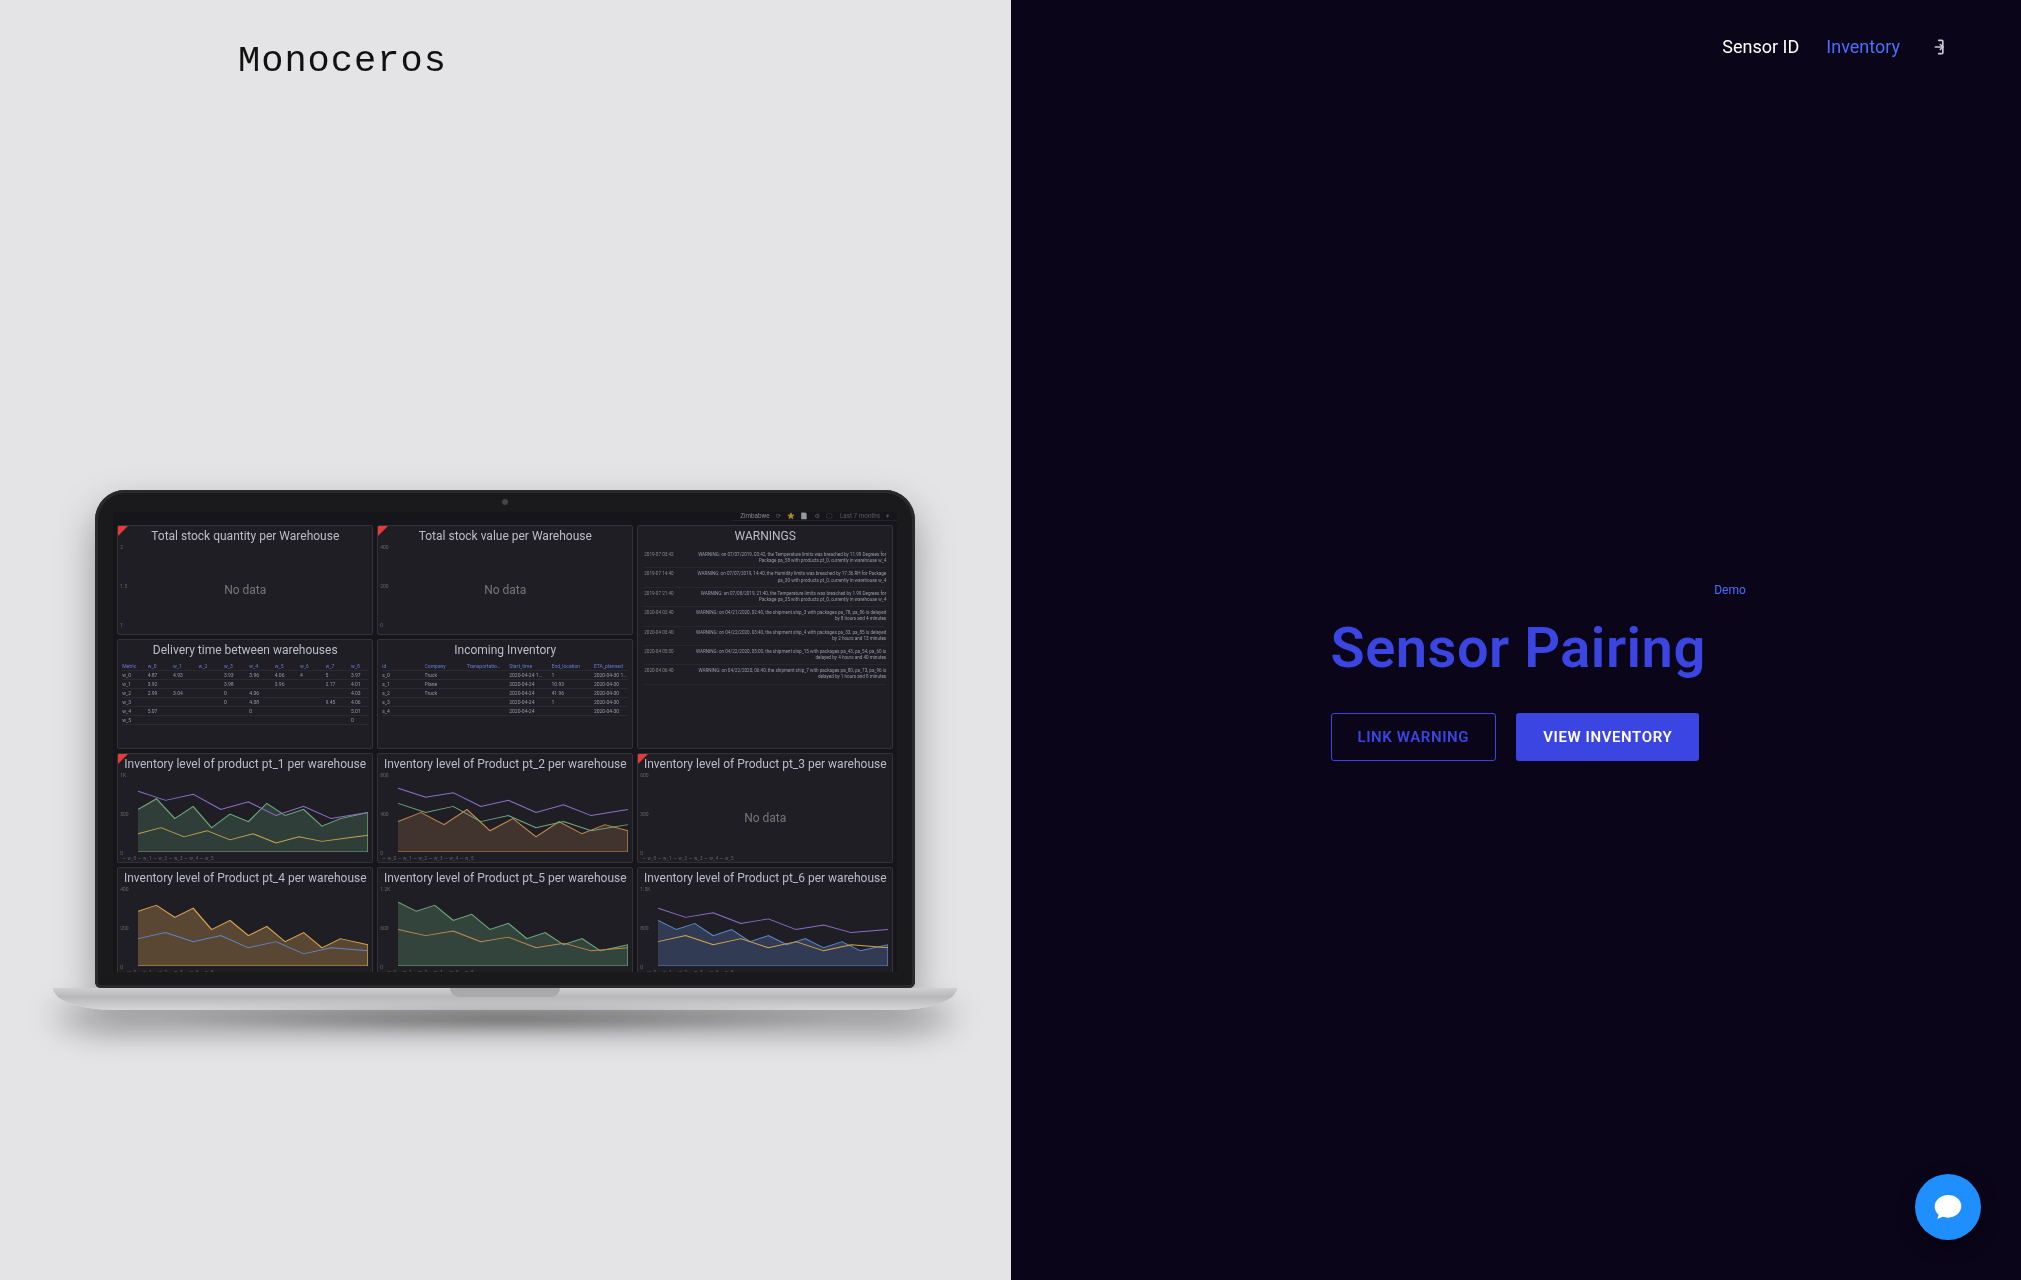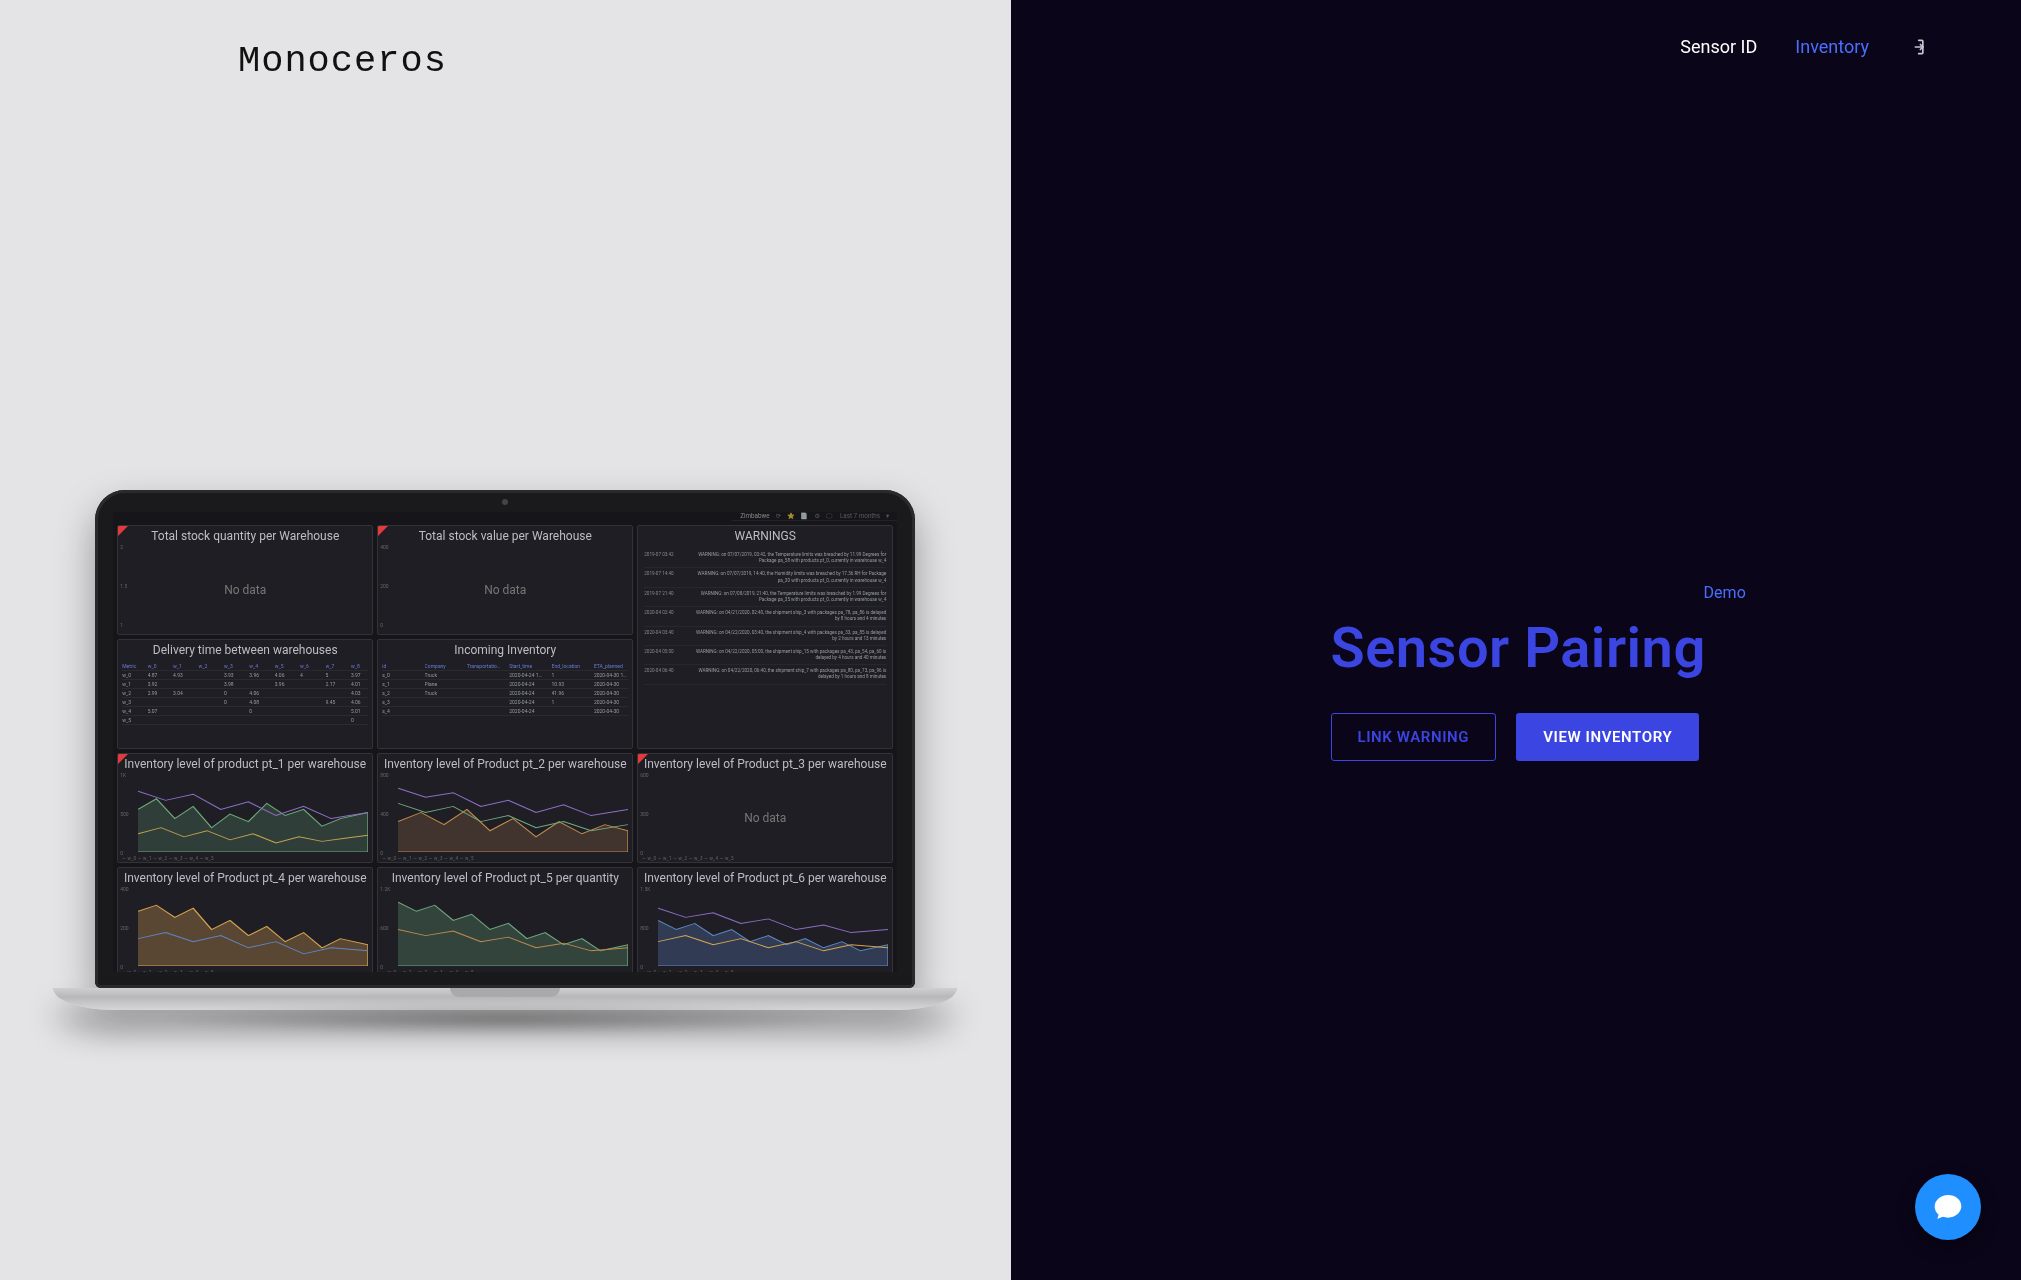"Sensor ID" .nav { gap: 38px -> 27px; right: 94px -> 74px }
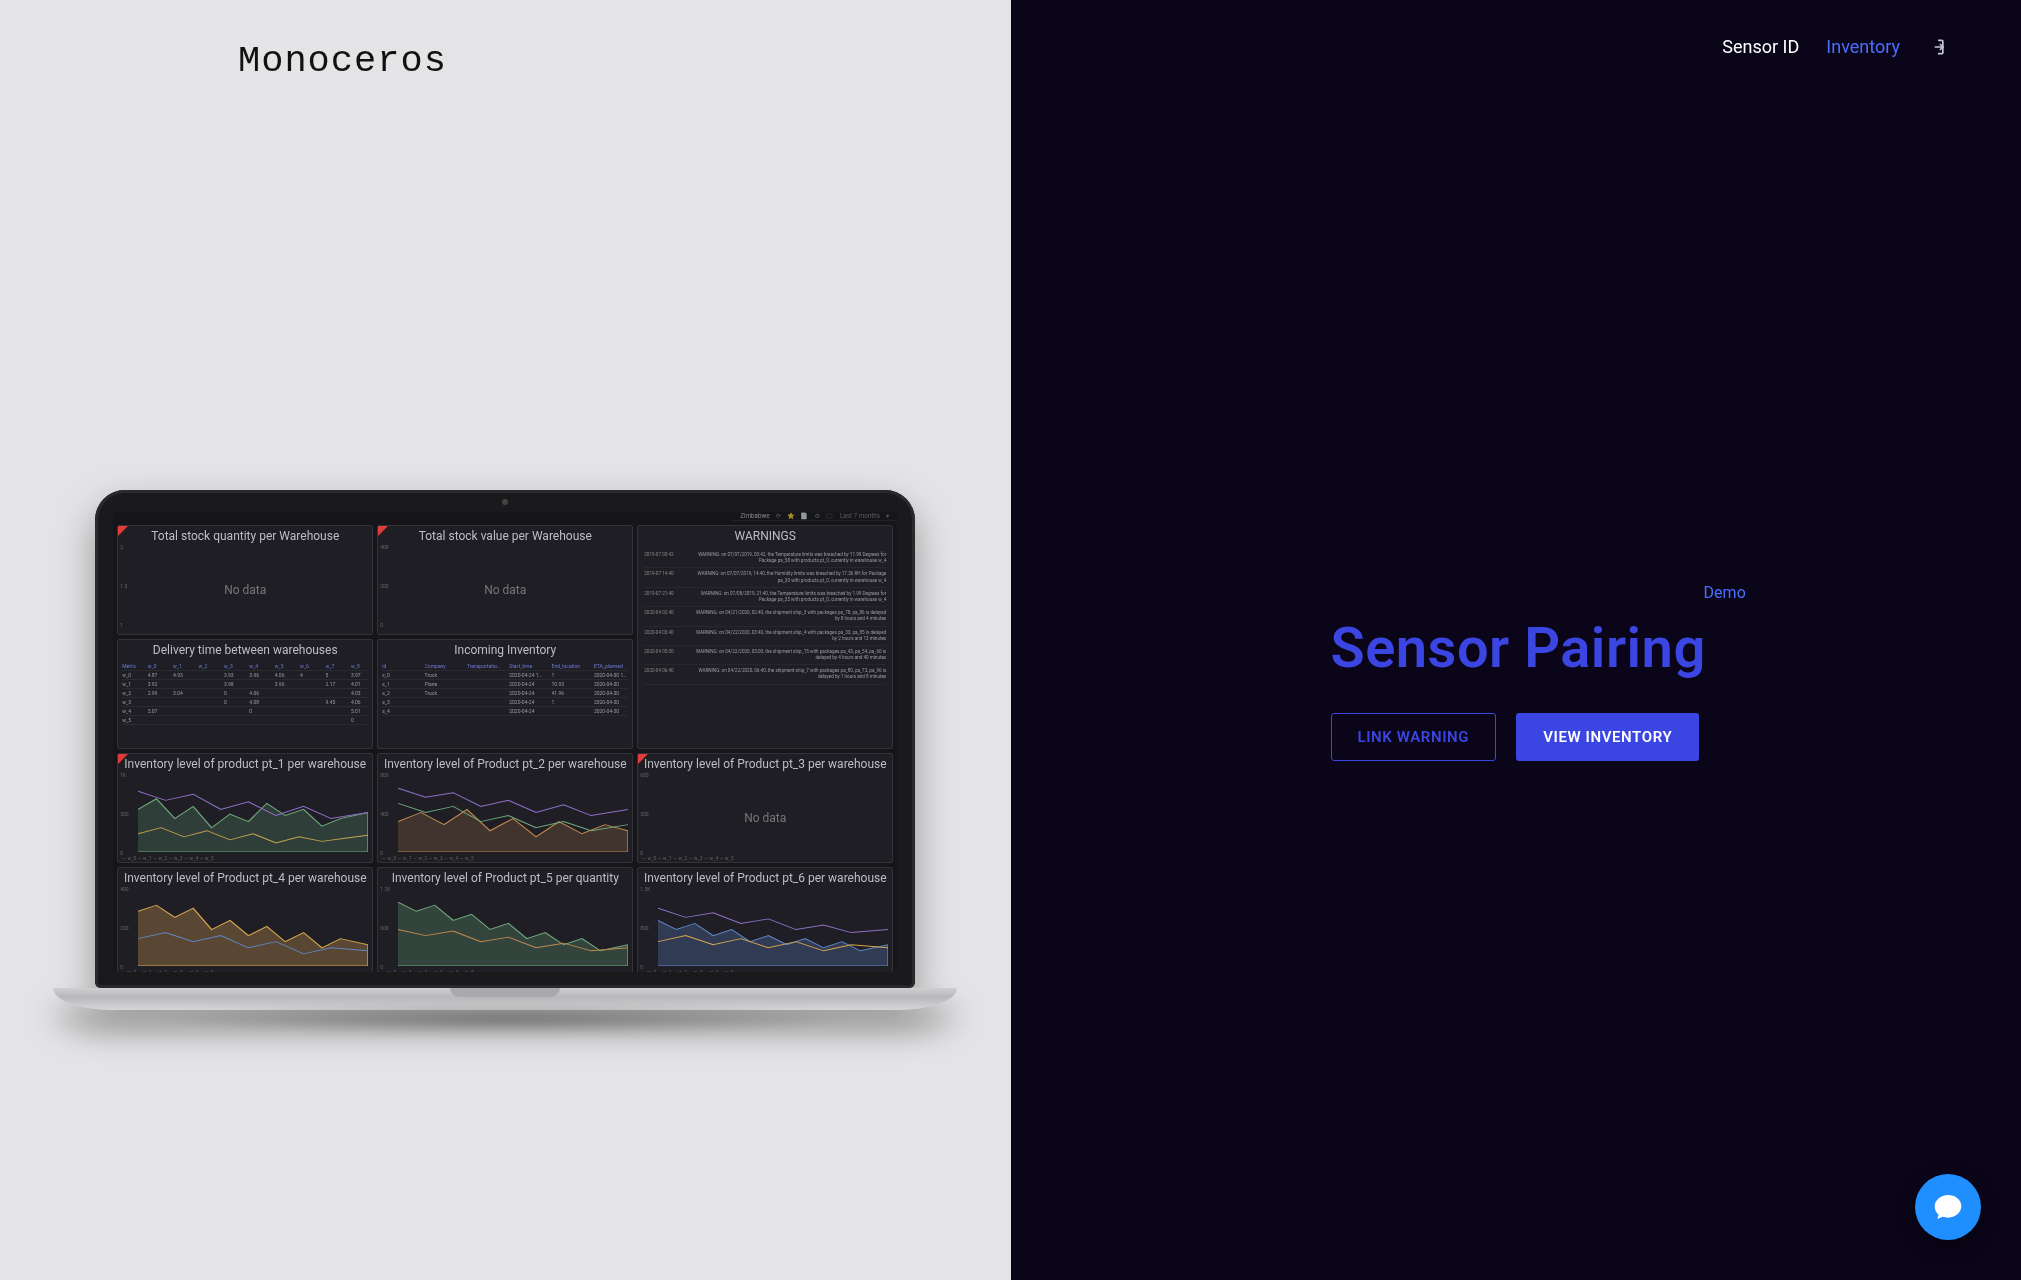"Demo" .hero .demo { font-size: 16px -> 12px }
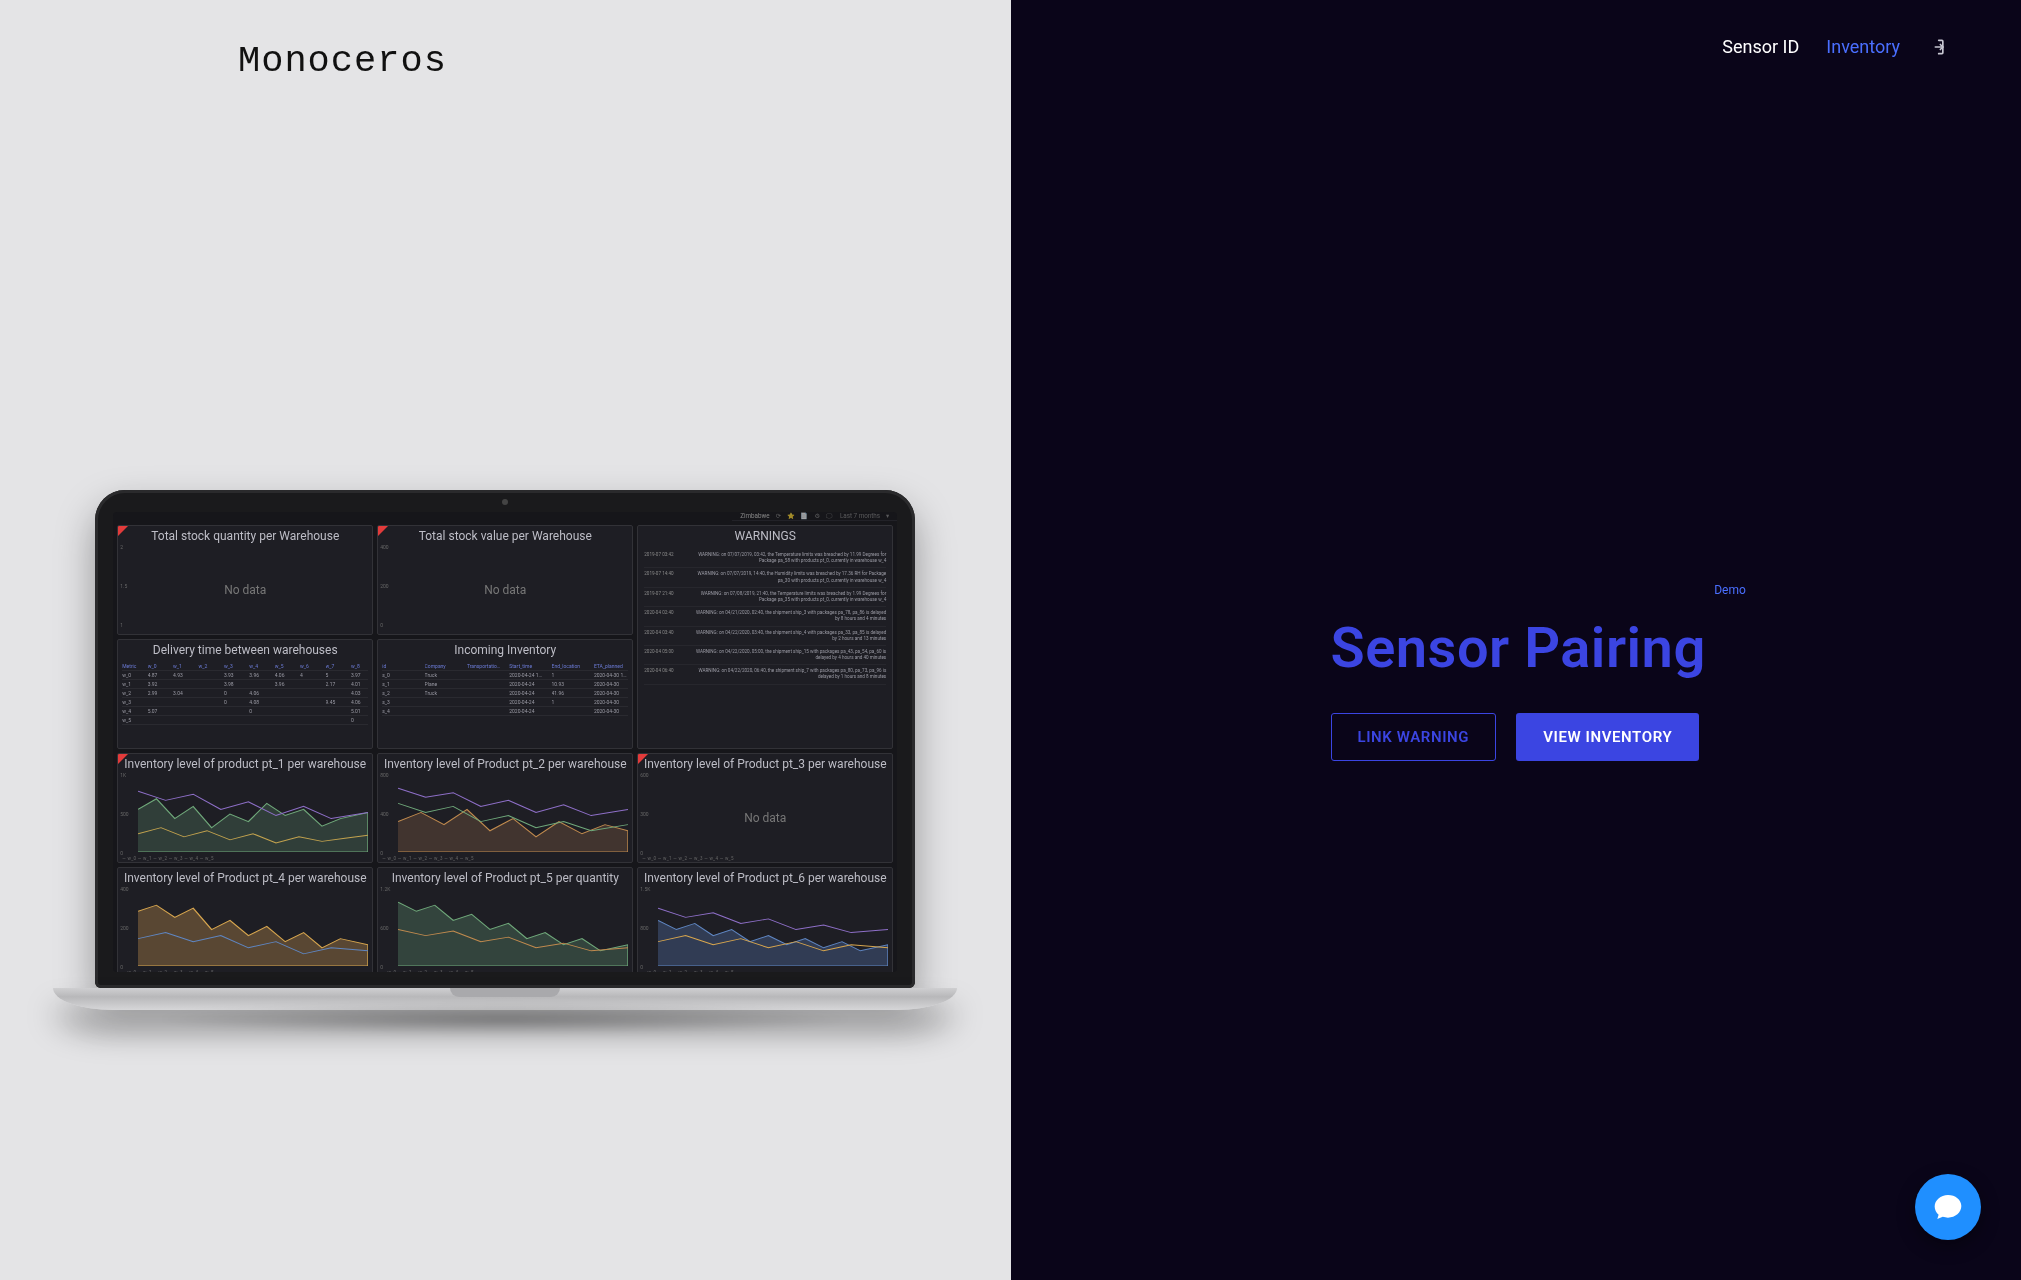"Inventory level of Product pt_5" h6 { text: quantity -> warehouse }
